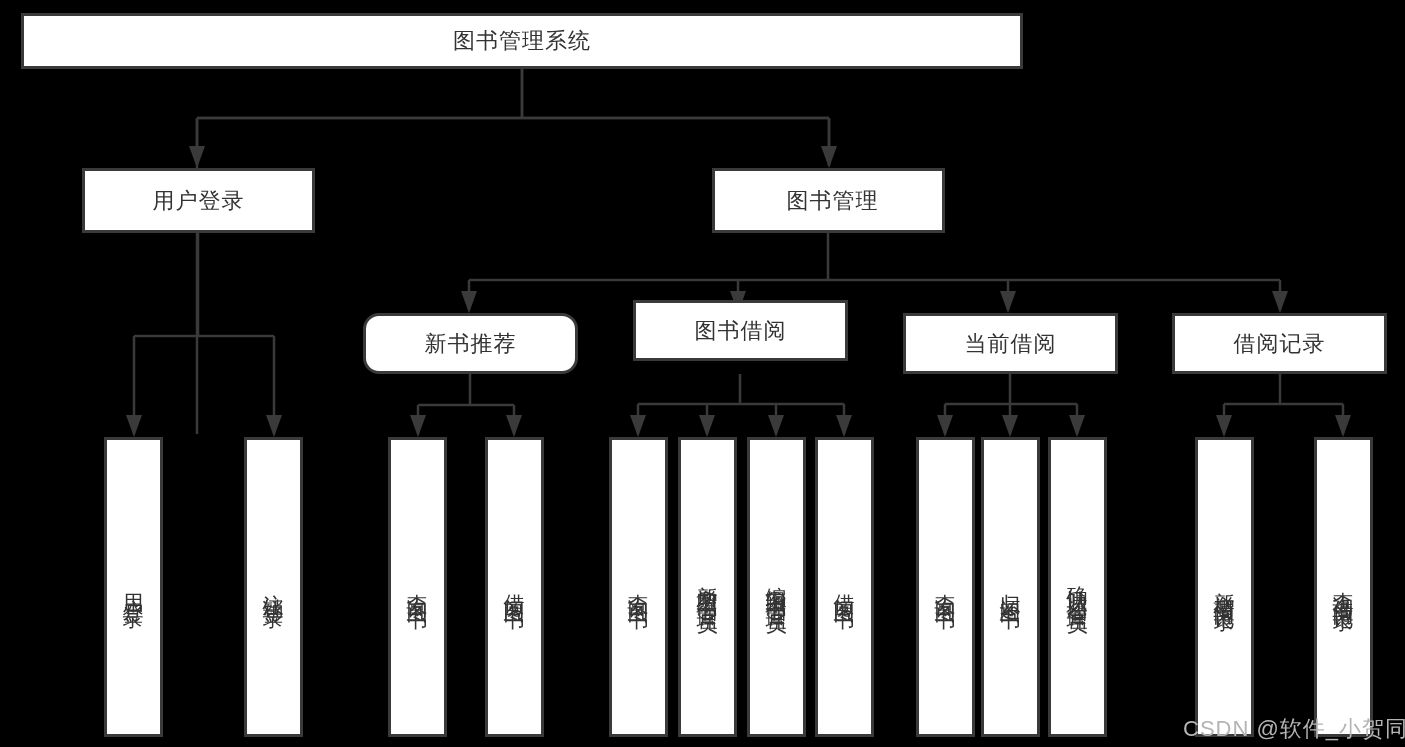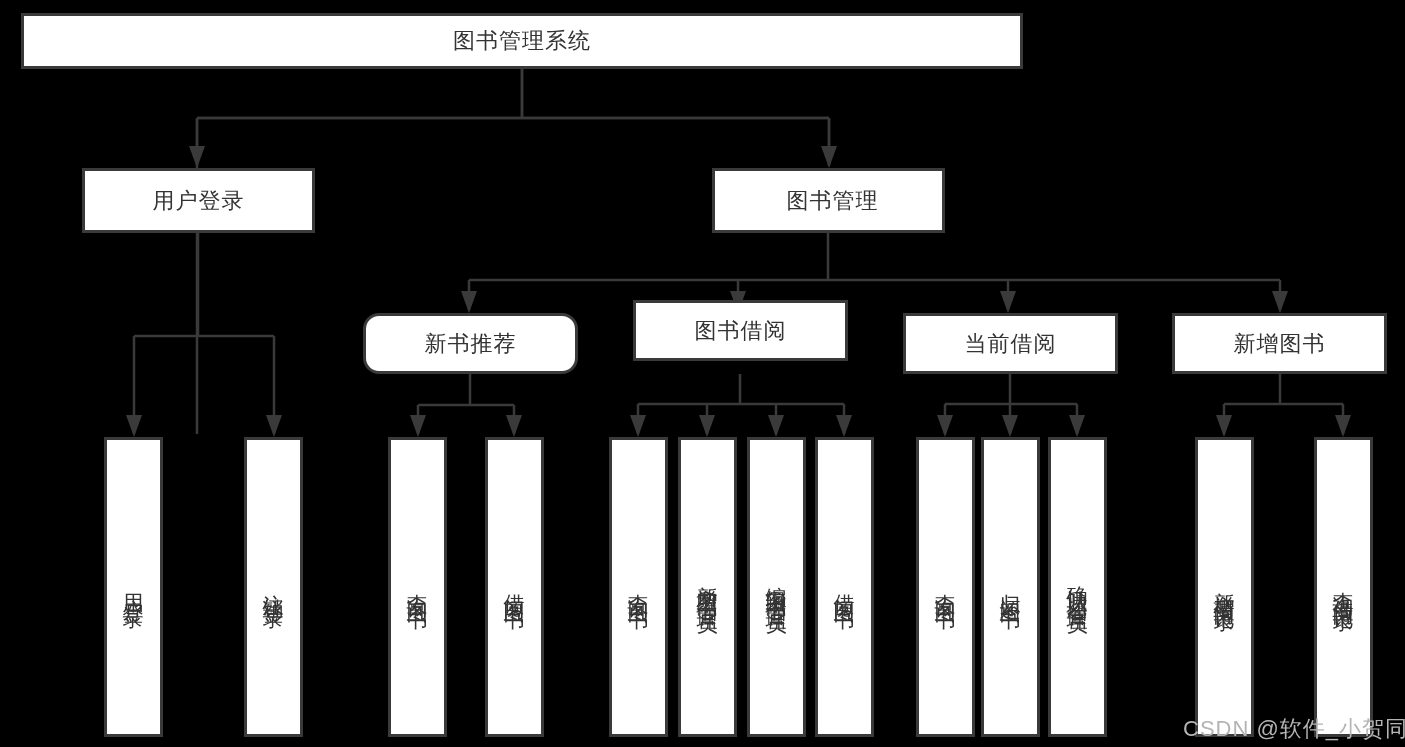"新增图书" span { text: 新增图书 -> 借阅记录 }
